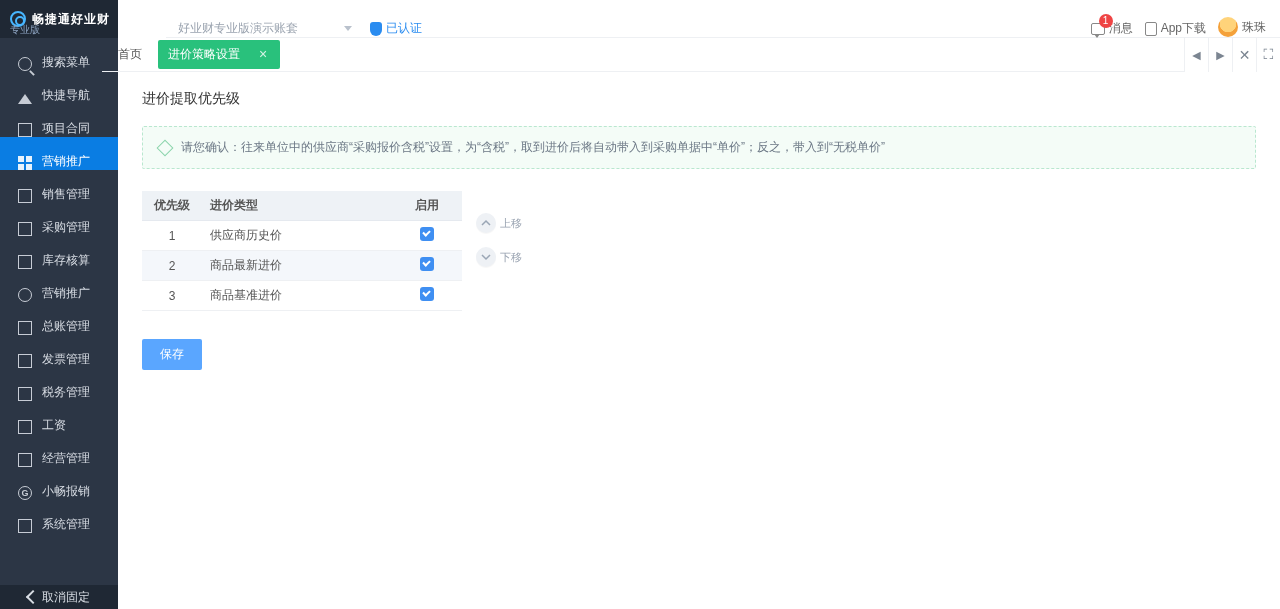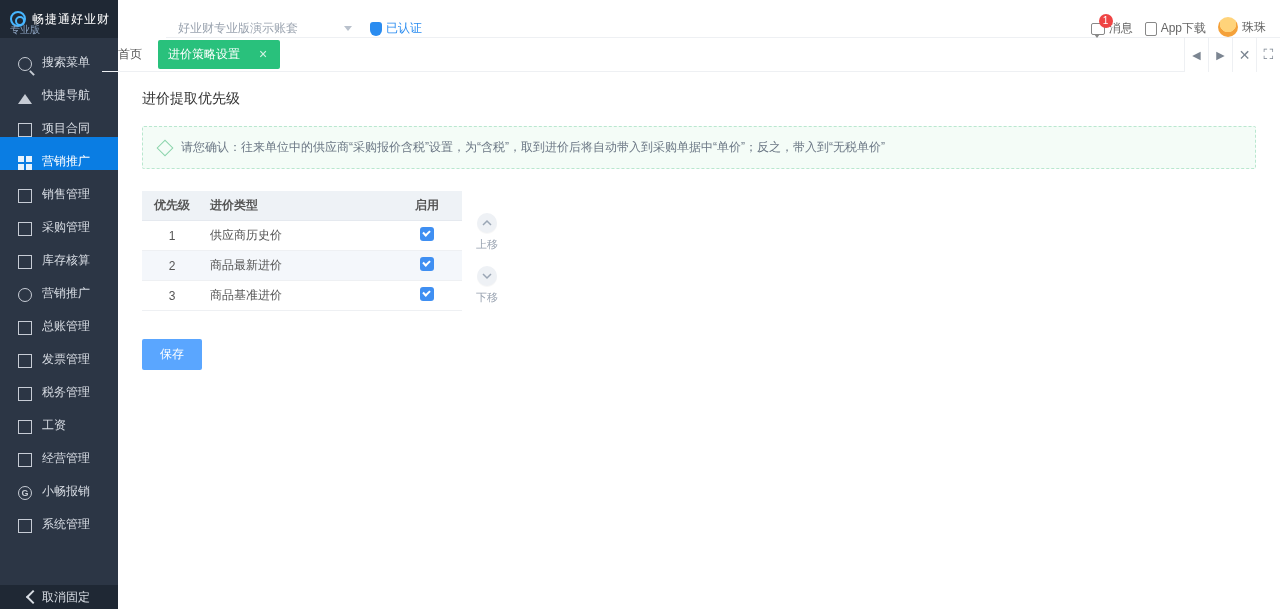"畅捷通好业财" .sidebar-logo .brand { font-weight: 400 -> 700 }
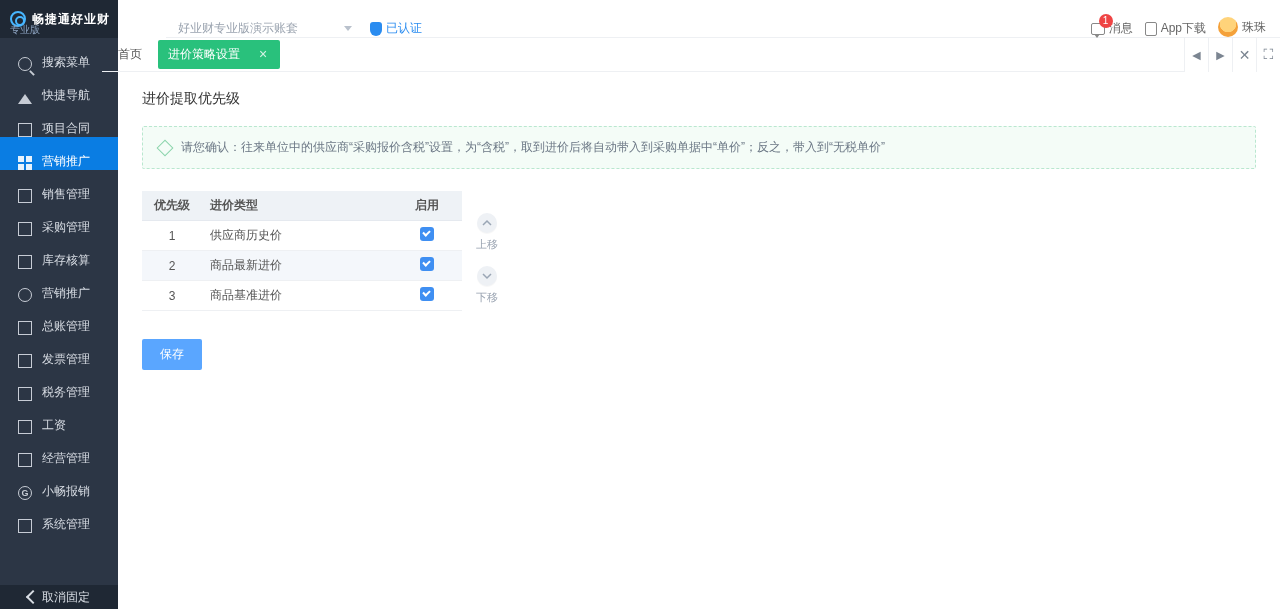"上移" .move-btn { flex-direction: column -> row }
